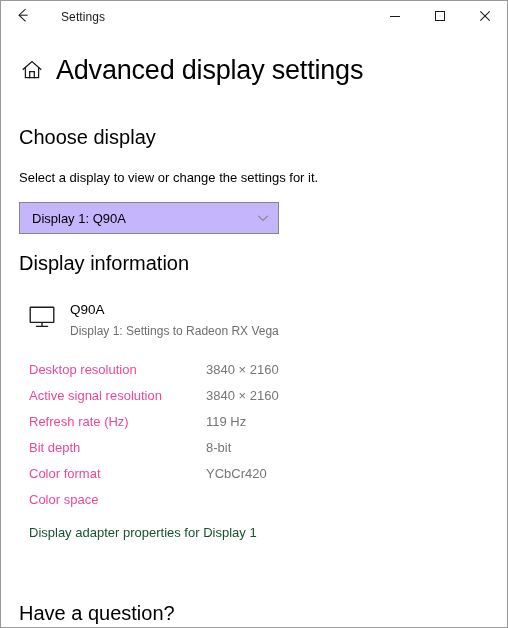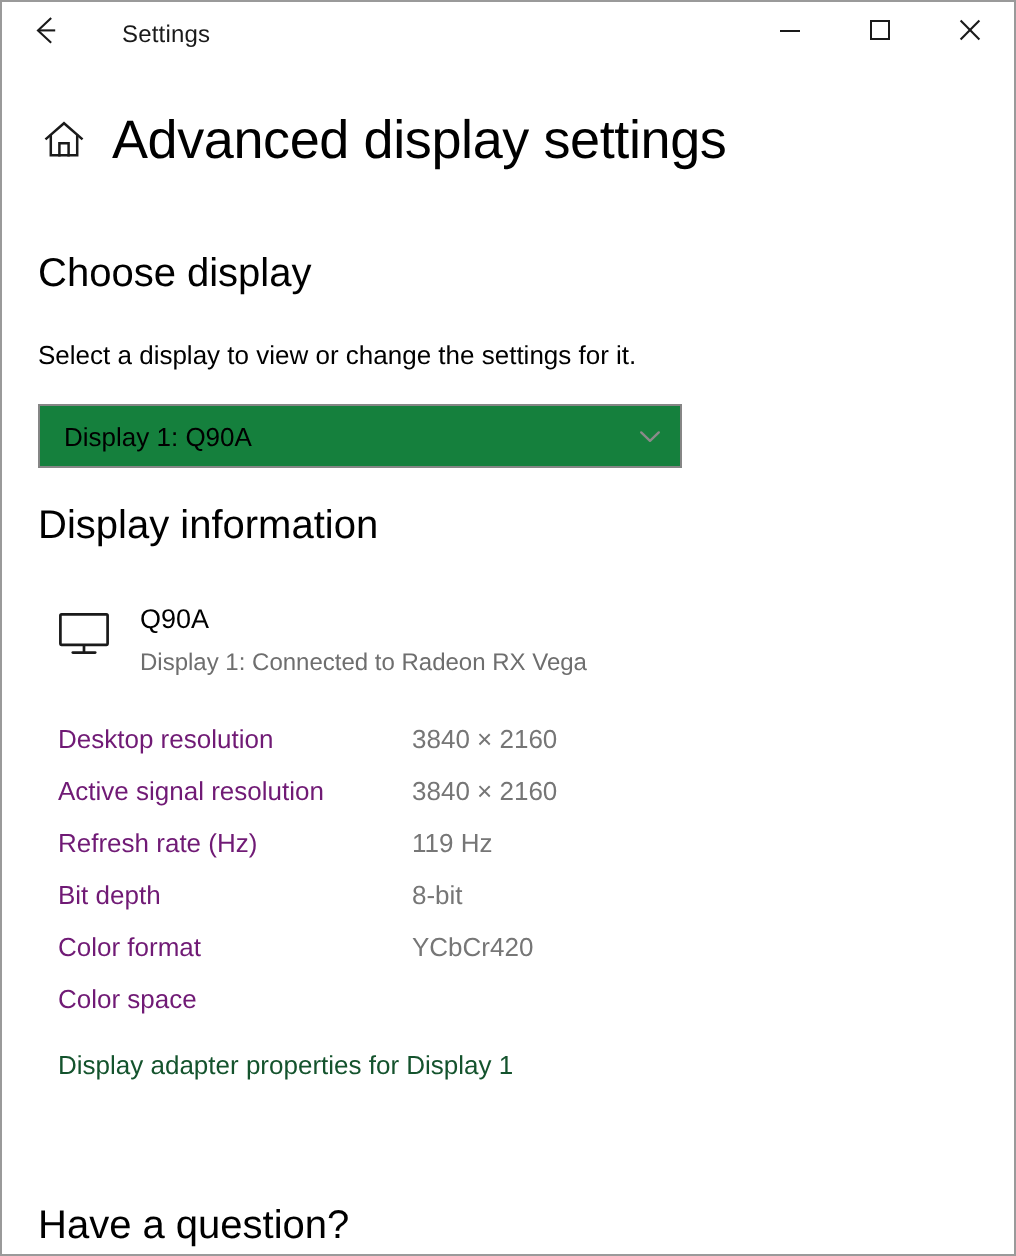"Display 1: Q90A" #display-select { background: #15803d -> #c4b5fd; width: 322px -> 260px }
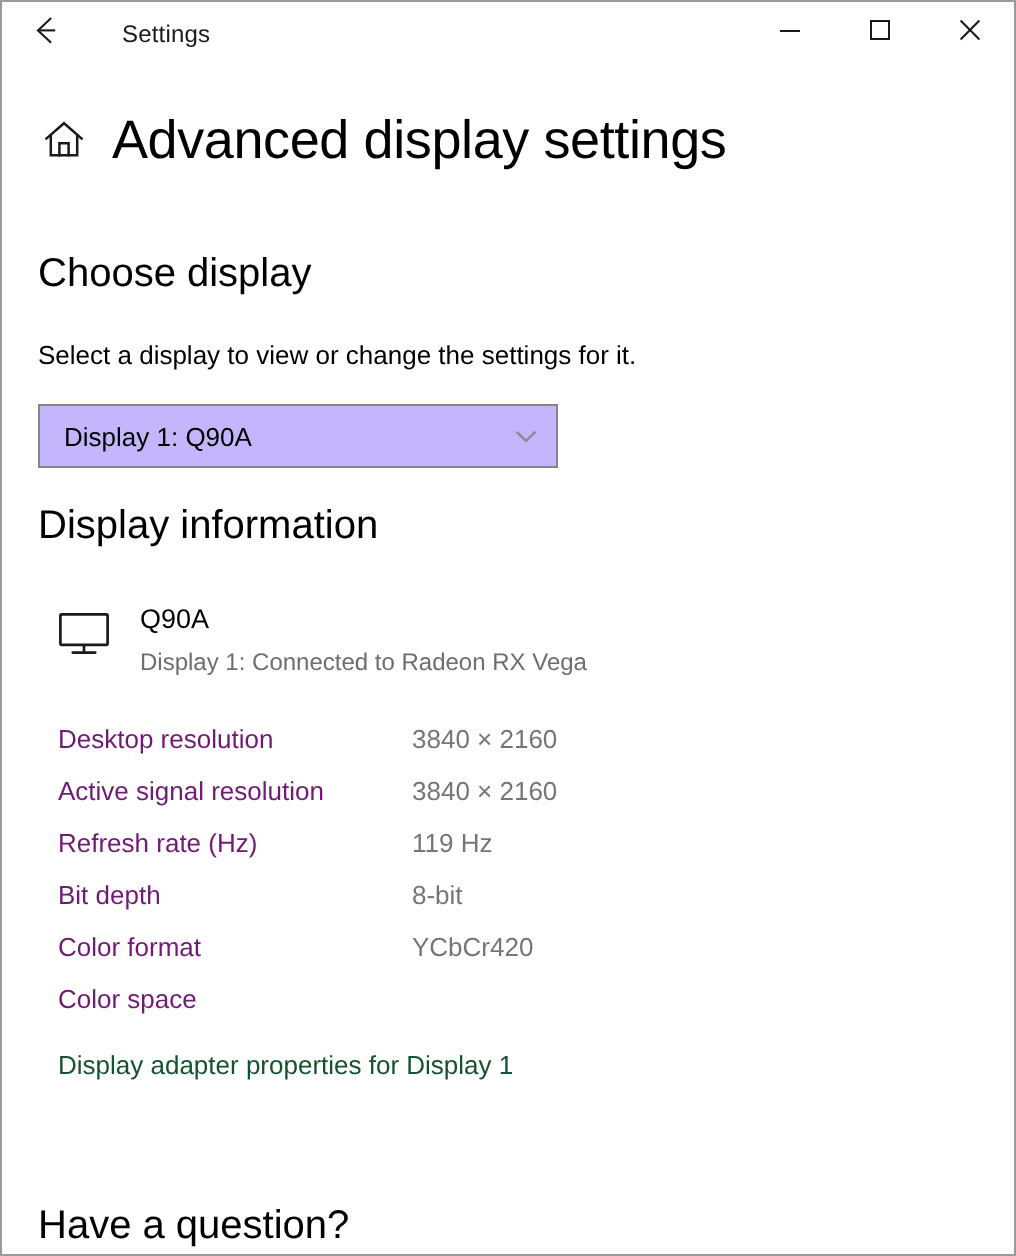"Display 1: Connected to Radeon" div { text: Connected -> Settings }
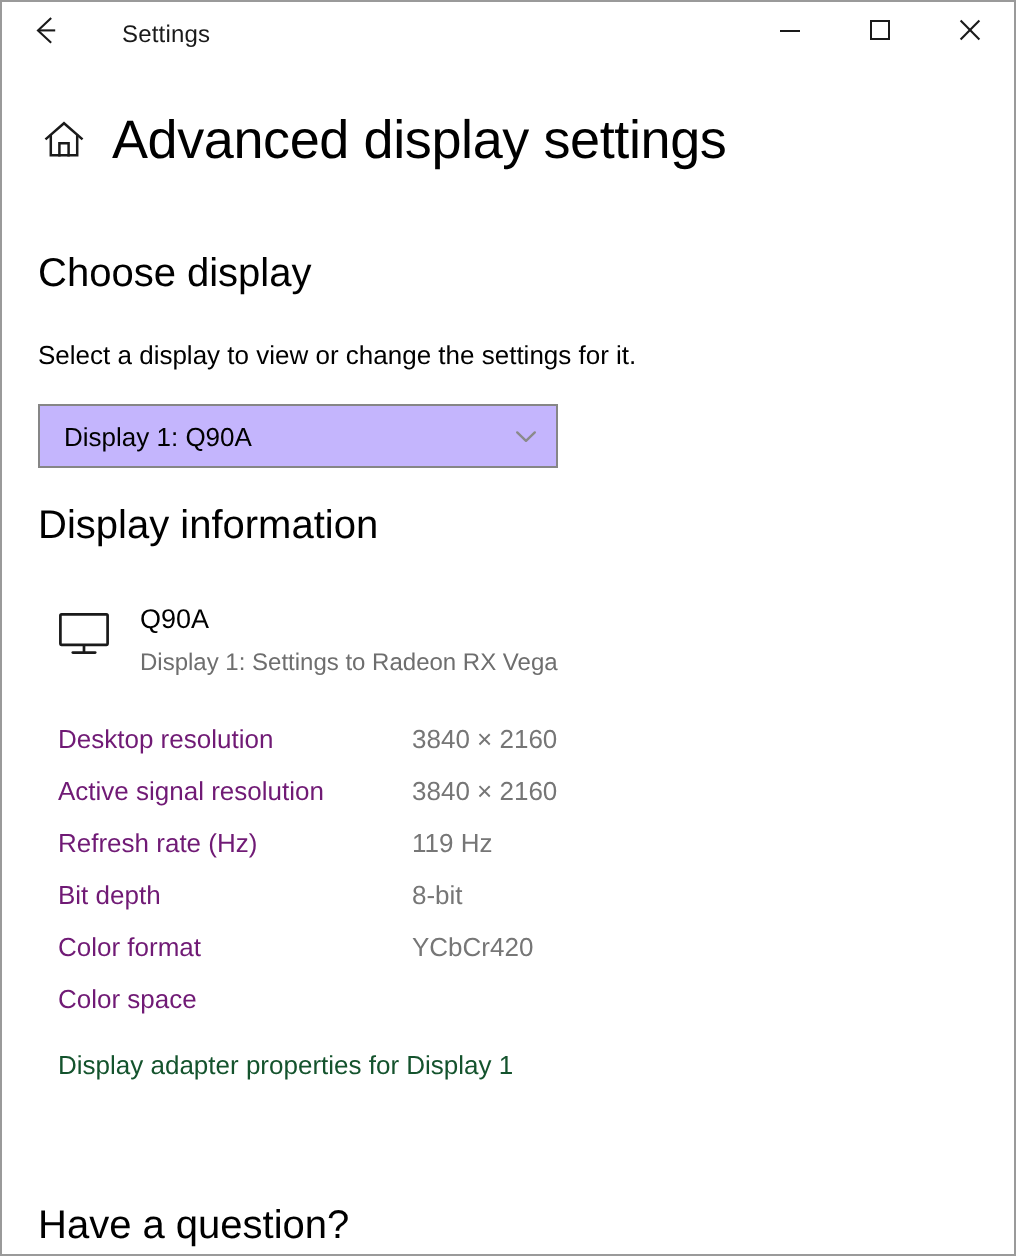"Desktop resolution" .prop-label { color: #701a75 -> #ec4899 }
